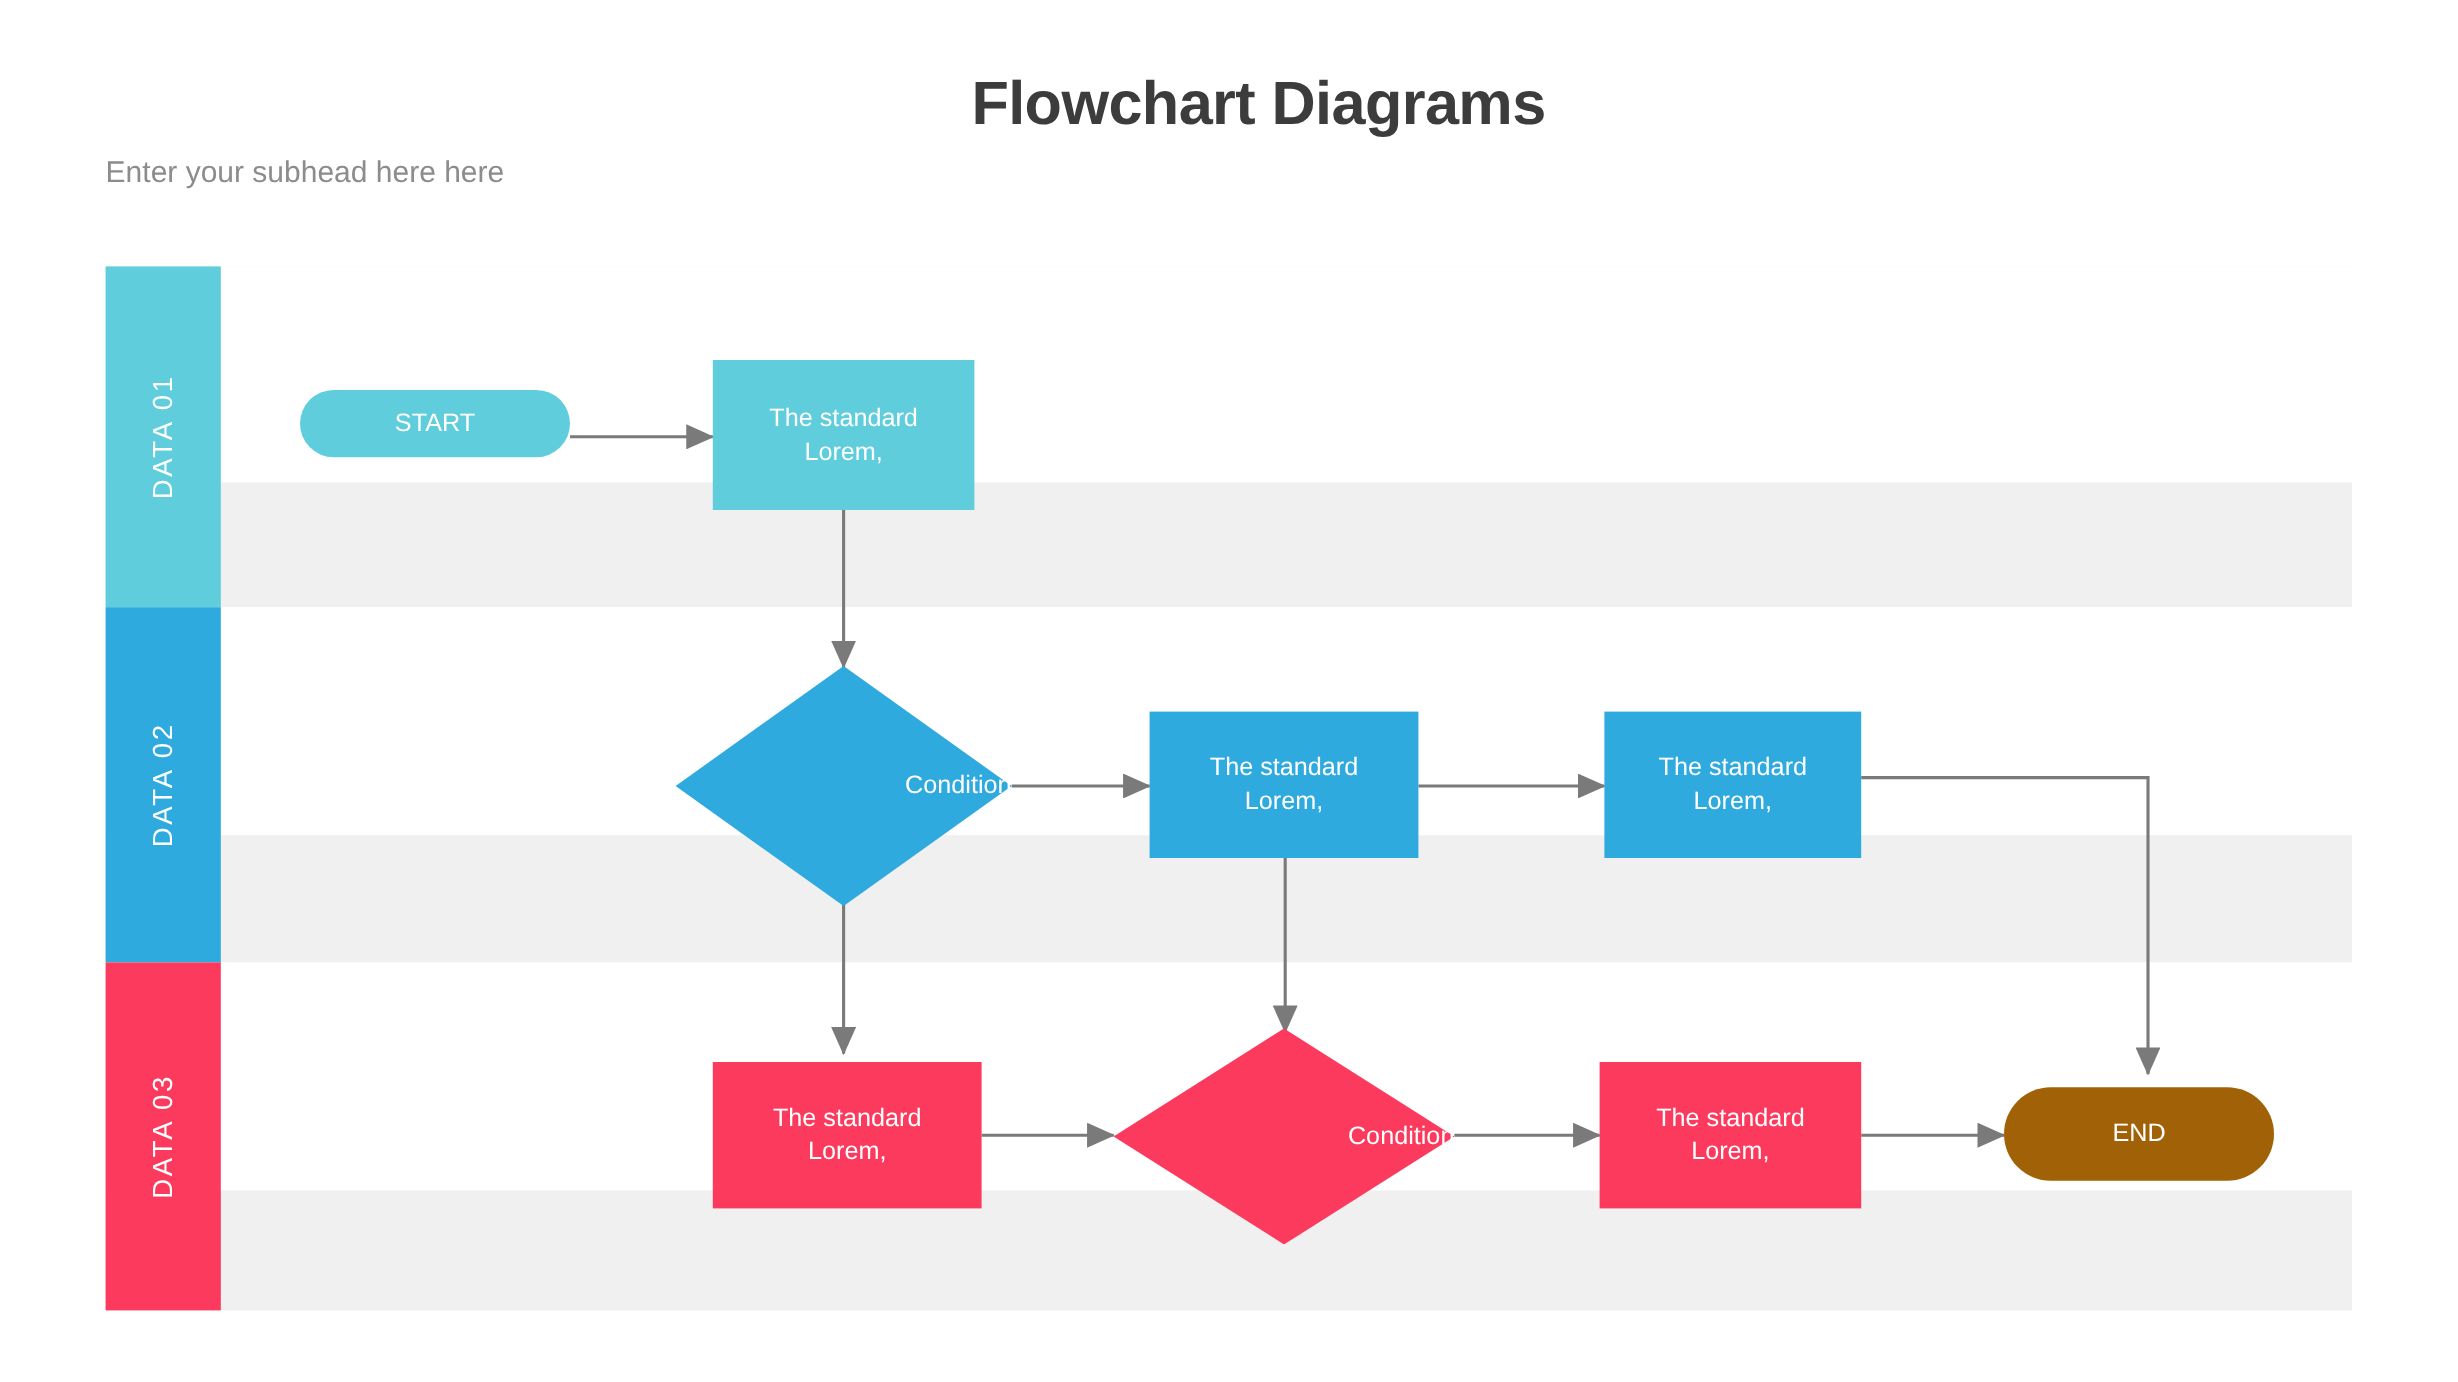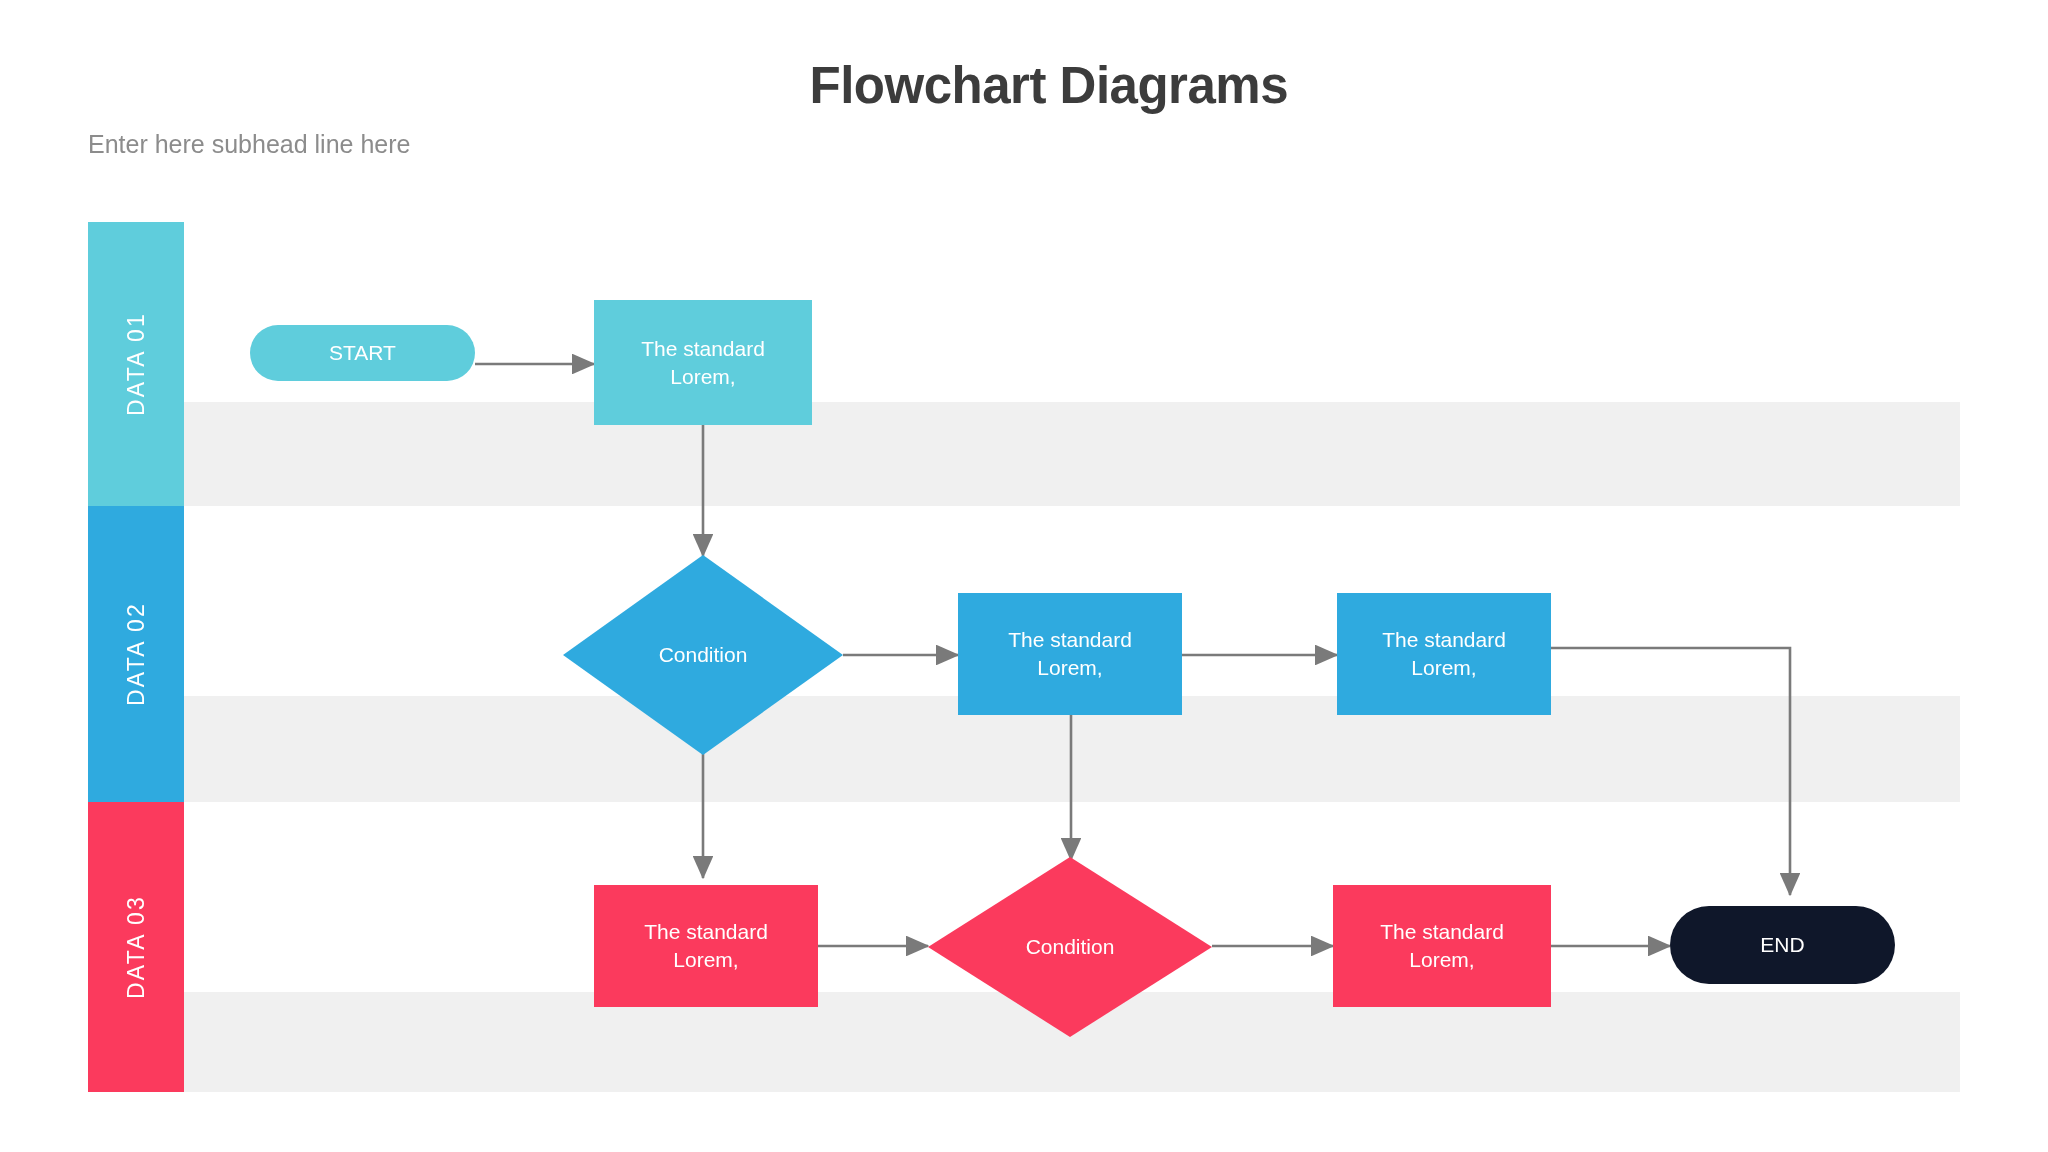"Enter here subhead line here" p { text: here subhead line -> your subhead here }
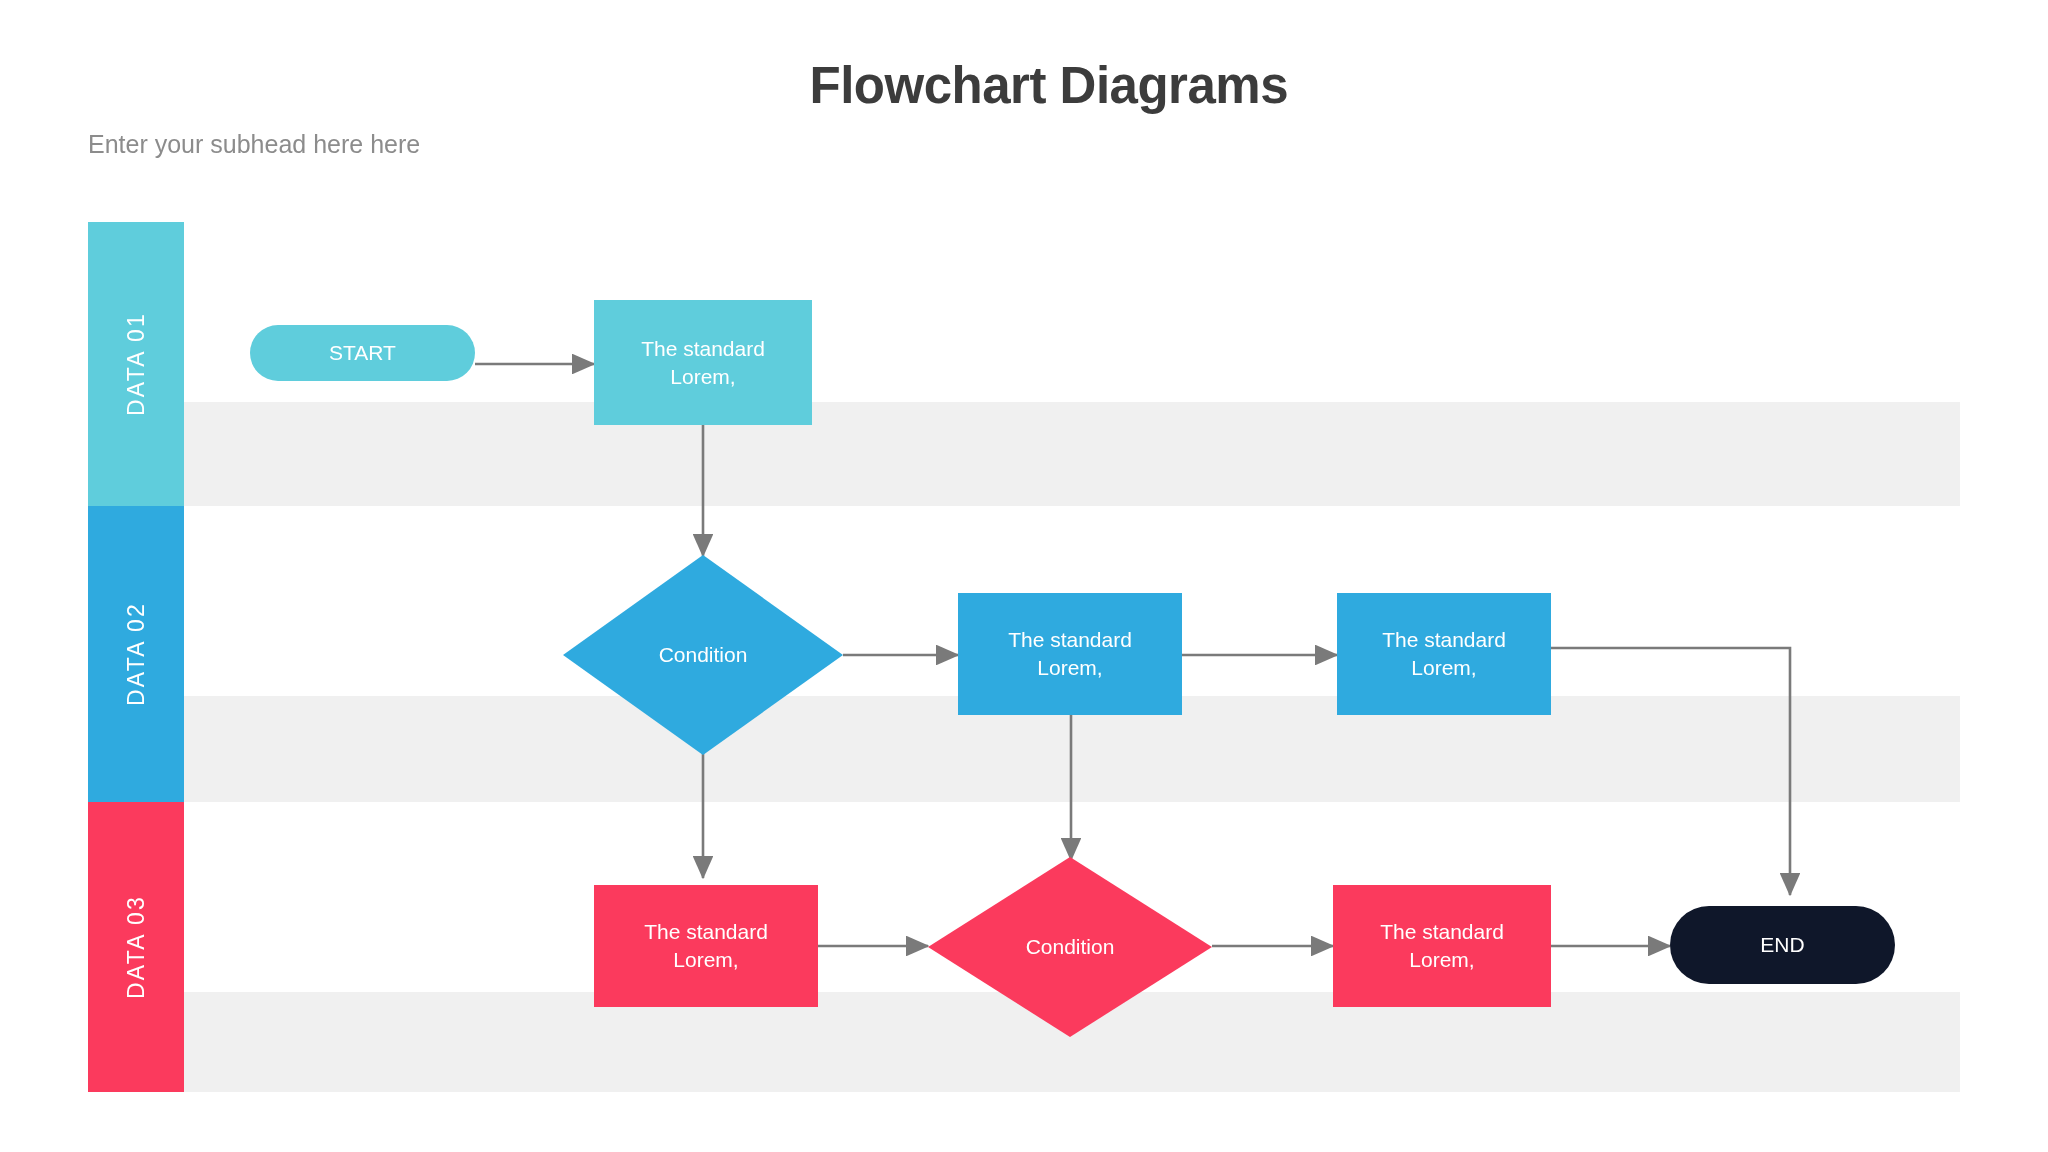"Condition" .diamond-wrap { justify-content: center -> flex-end }
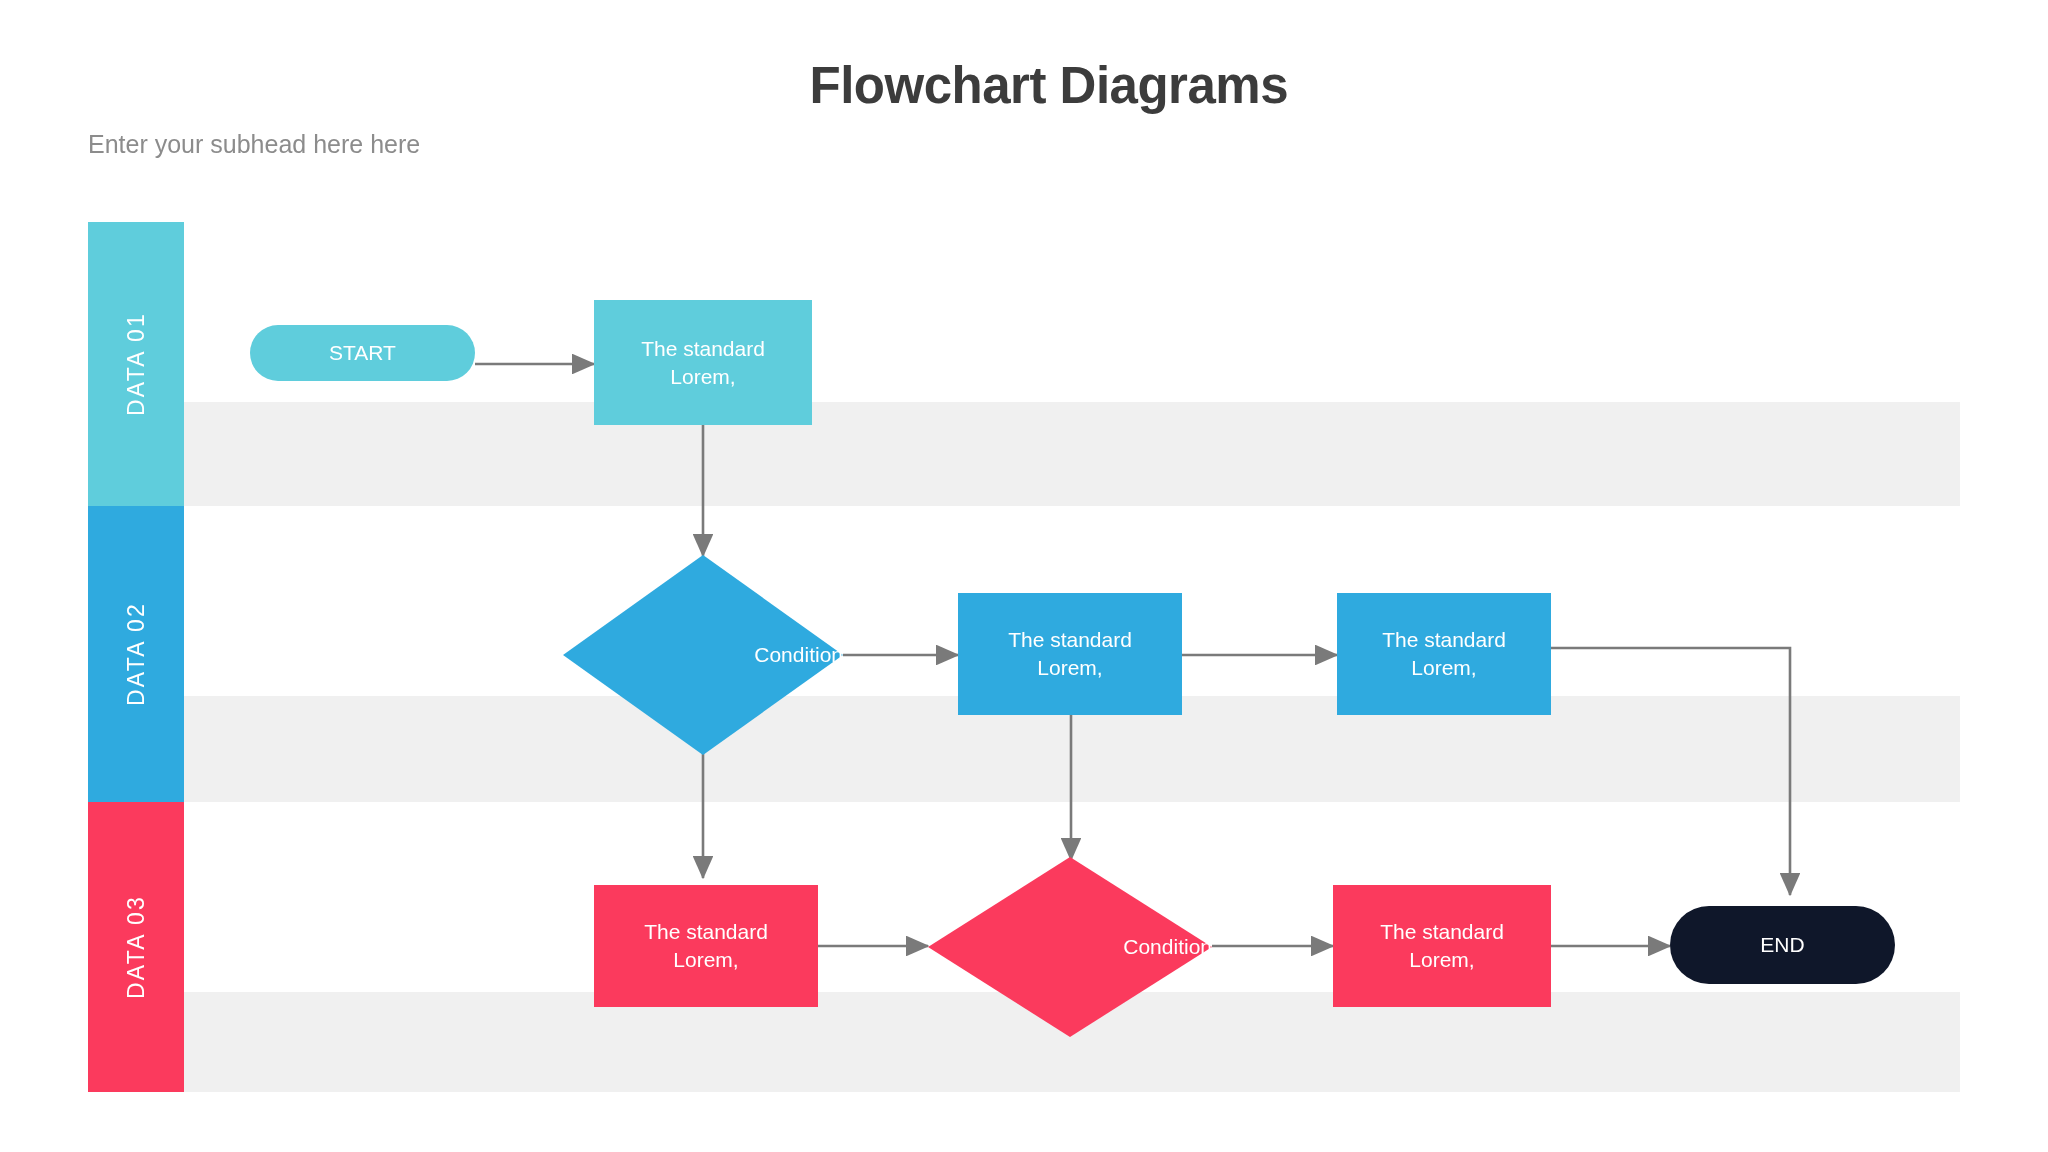"END" div.node { background: #0f172a -> #a16207 }
